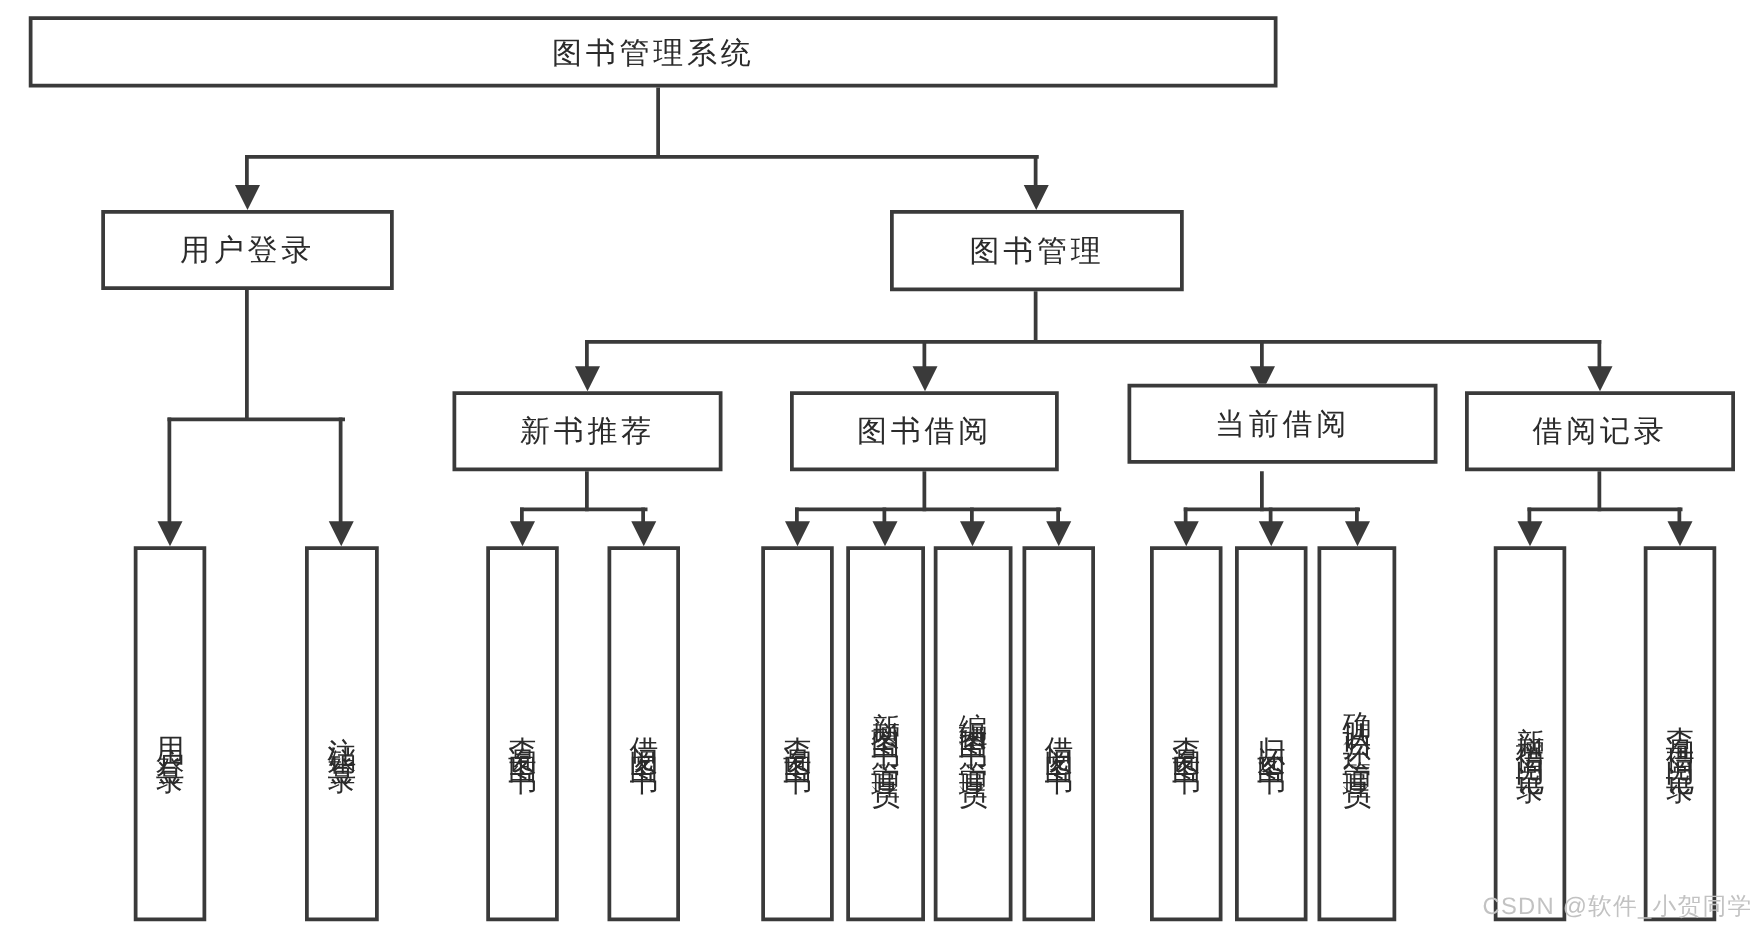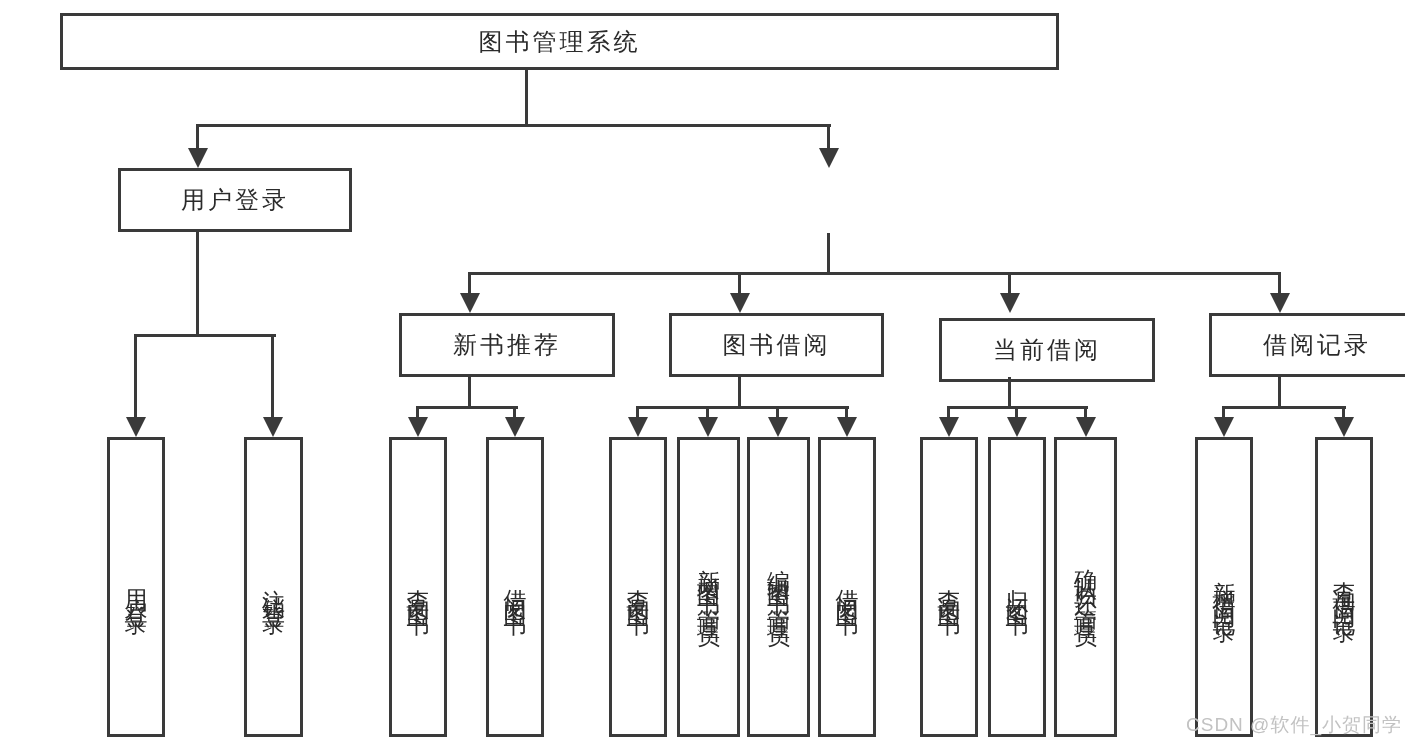"图书管理系统" .hbox { margin-left: 37px -> none }
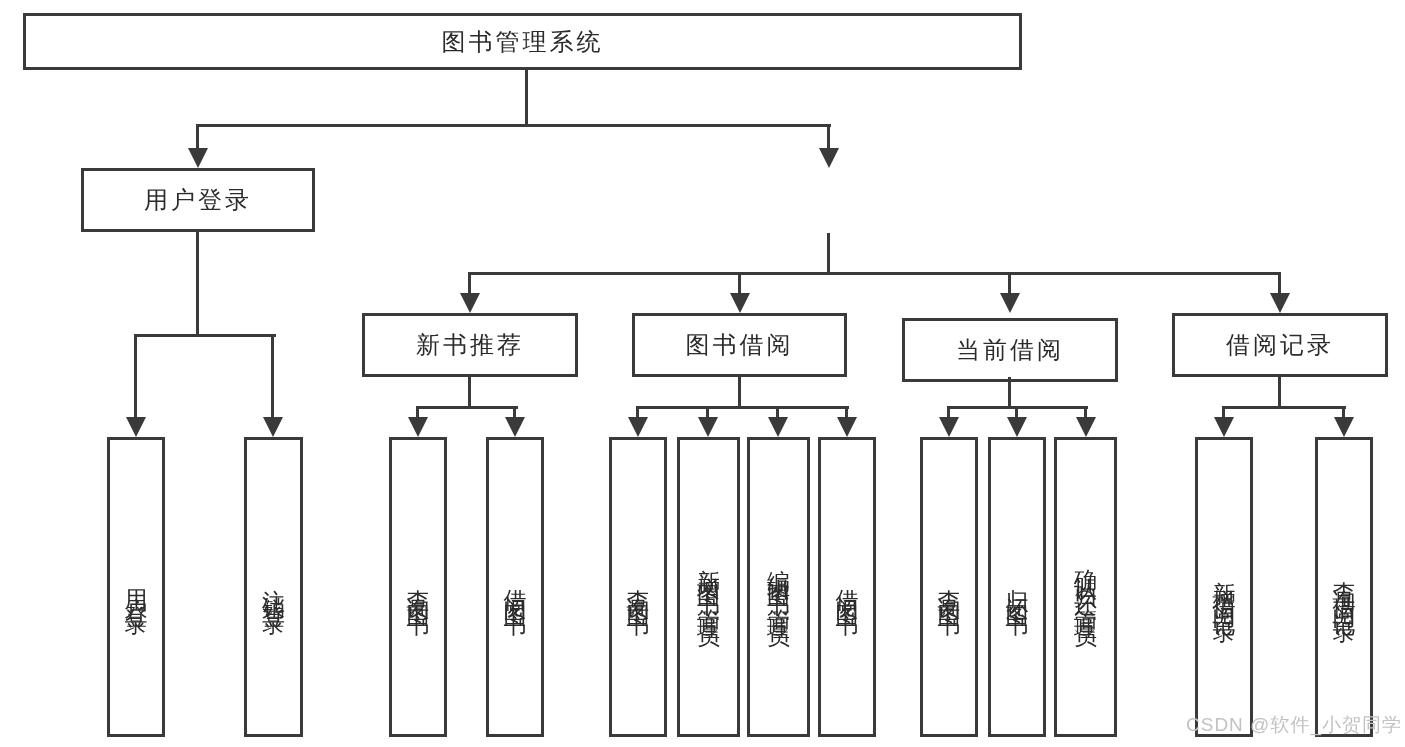"图书管理" div.hbox { html: none -> <div>图书管理</div> }
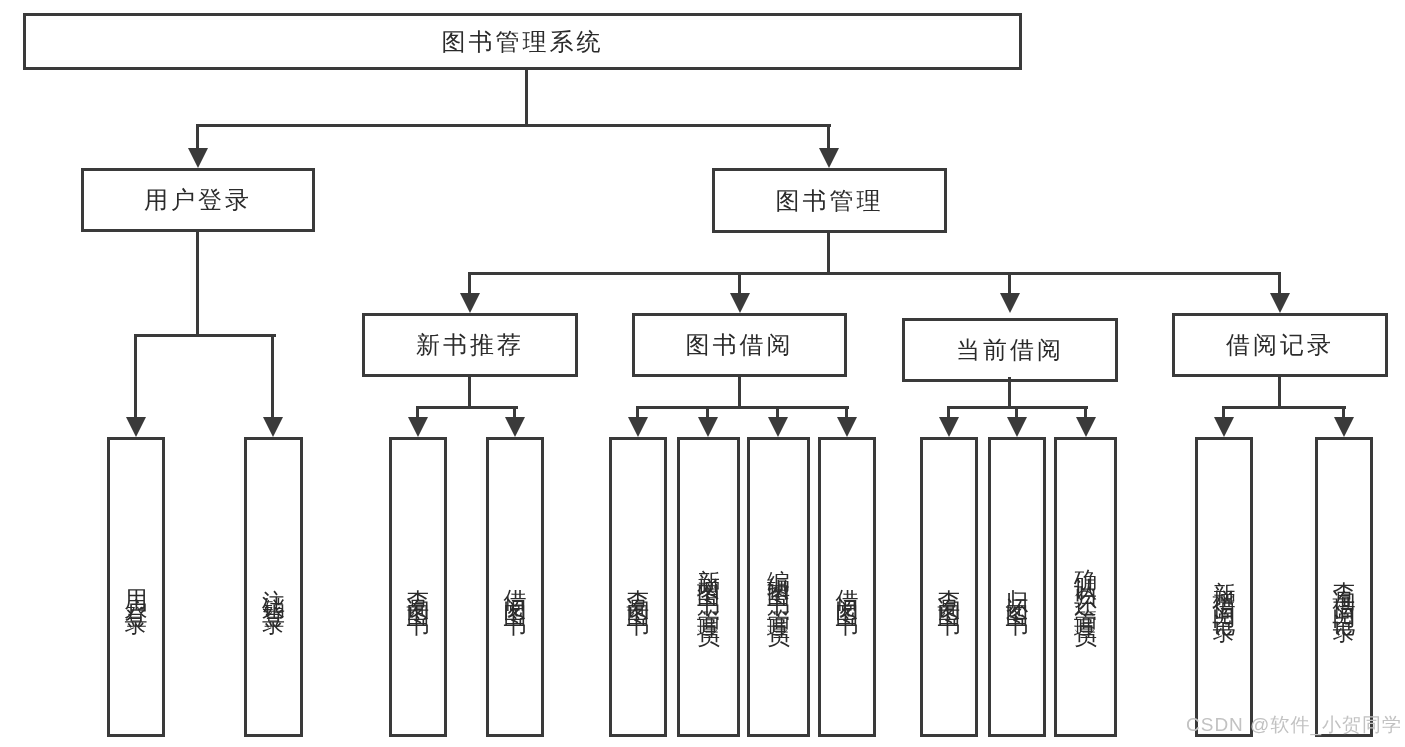"当前借阅" div.hbox { top: 318px -> 307px; width: 216px -> 248px }
